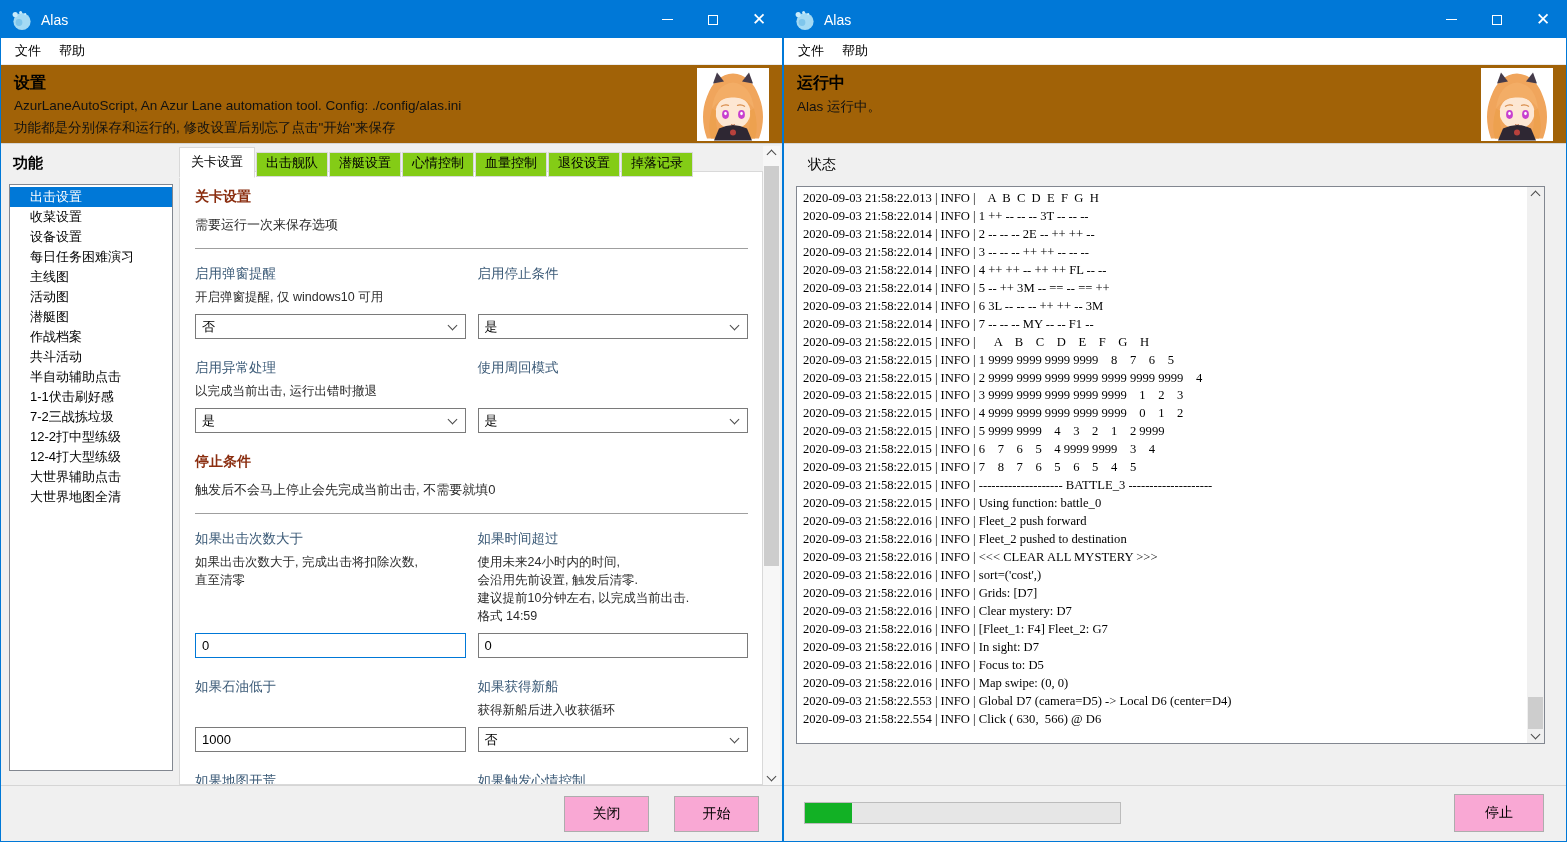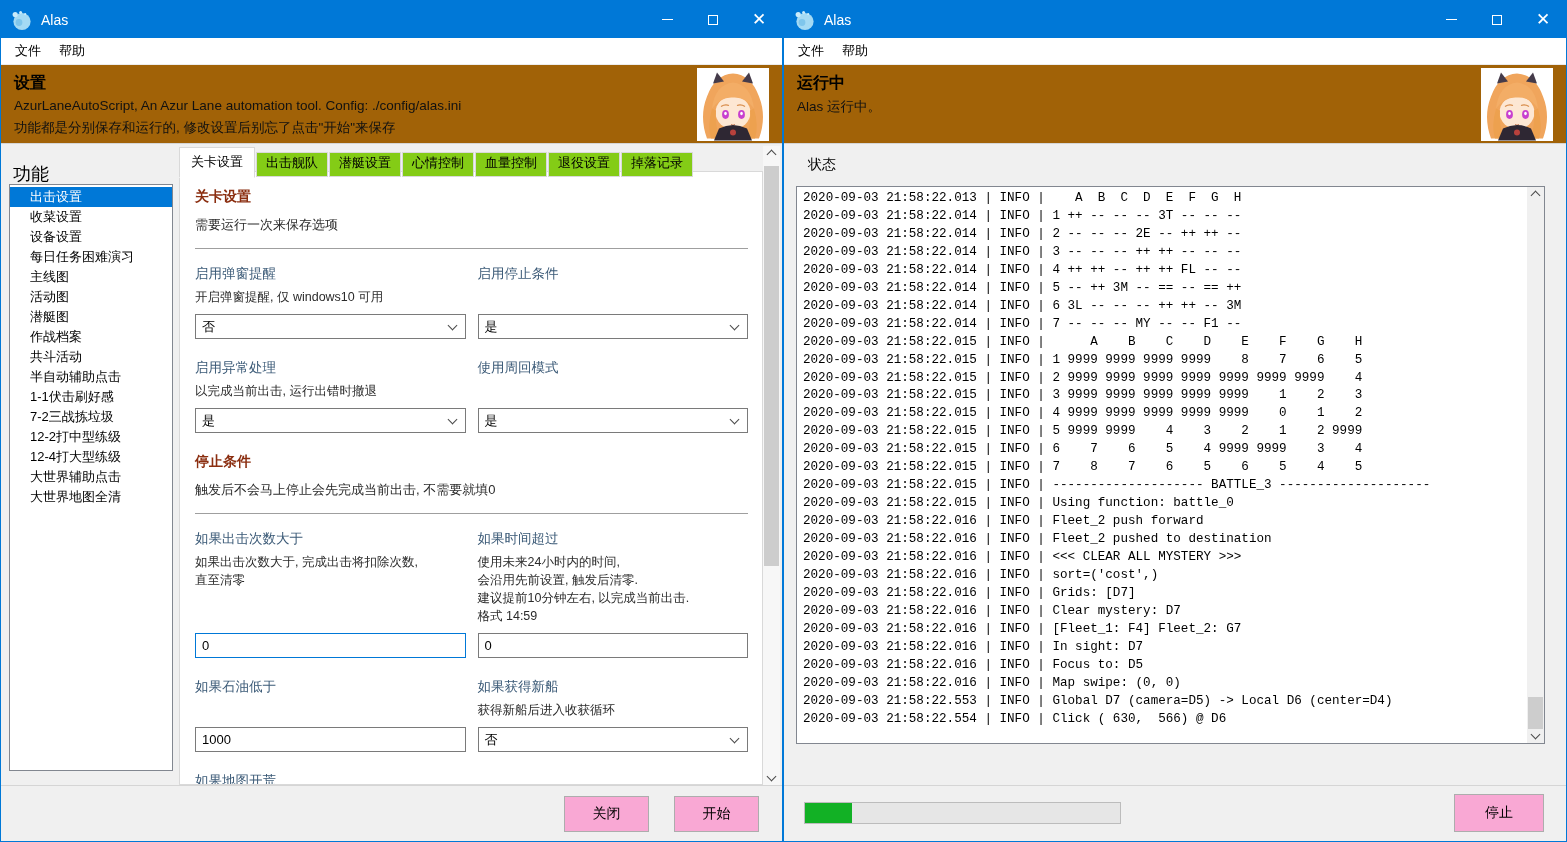"功能" .func-label { font-size: 18px -> 15px; font-weight: normal -> bold; top: 18px -> 10px }
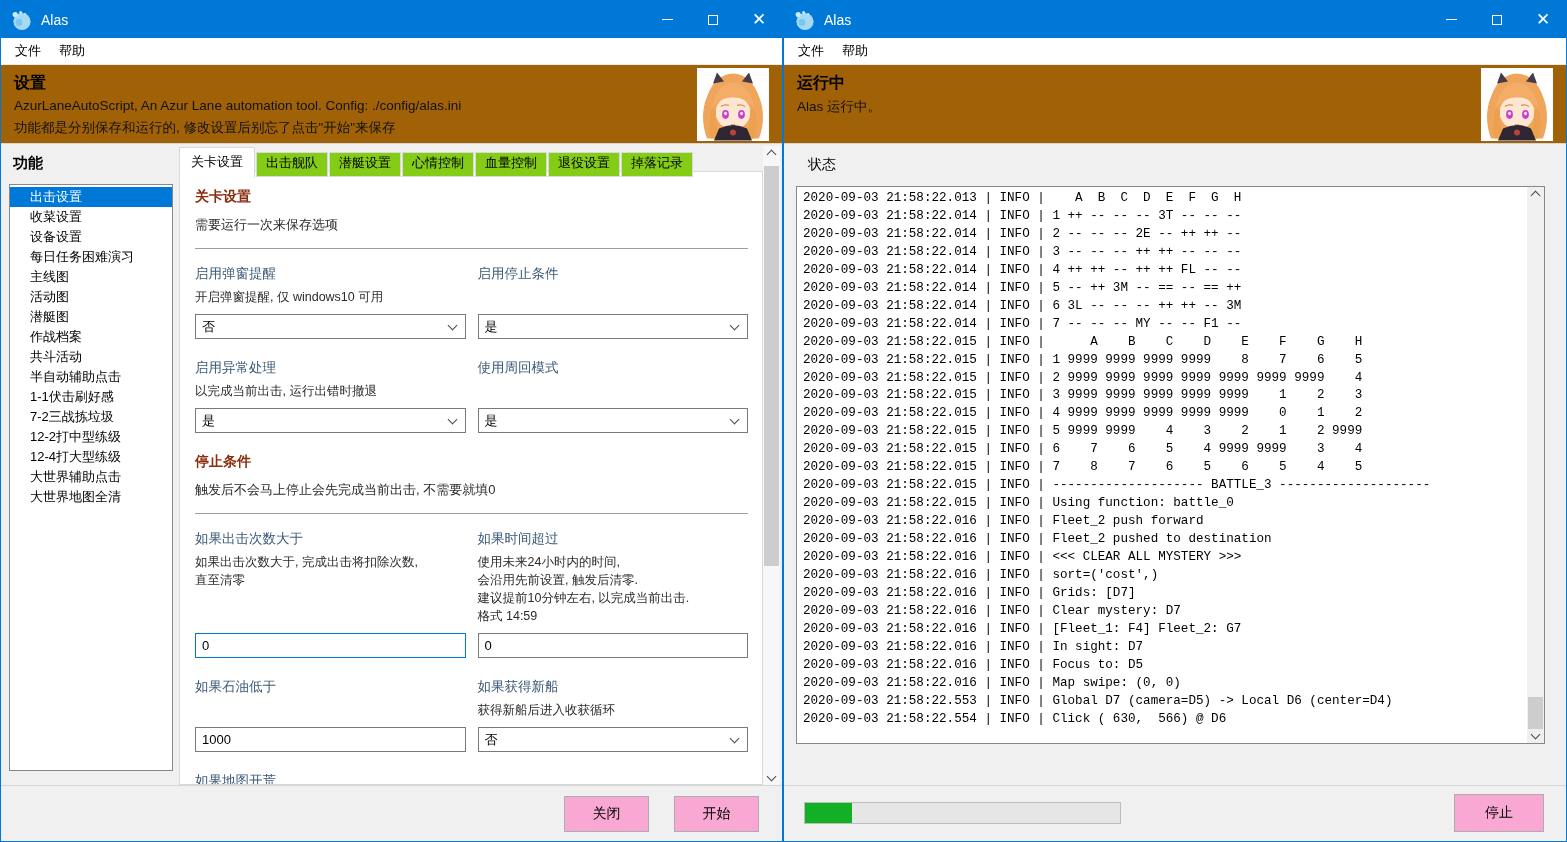"2020-09-03 21:58:22.013 | INFO |" .log-lines { font-family: Liberation Mono, monospace -> Liberation Serif, serif }
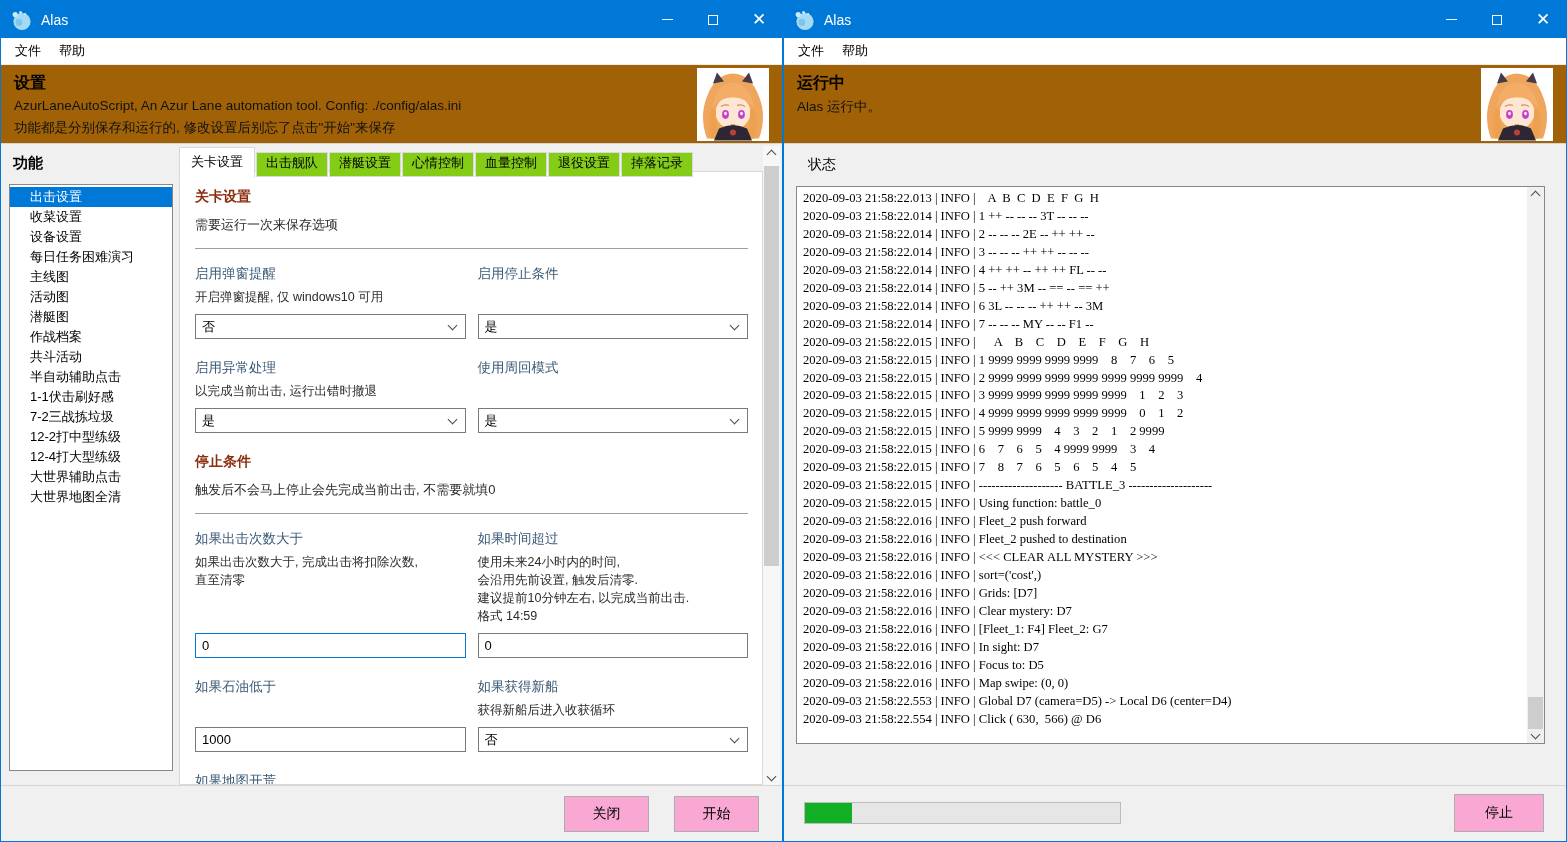"如果触发心情控制" div.form-cell { html: none -> <div> <div>如果触发心情控制</div> </div> }
